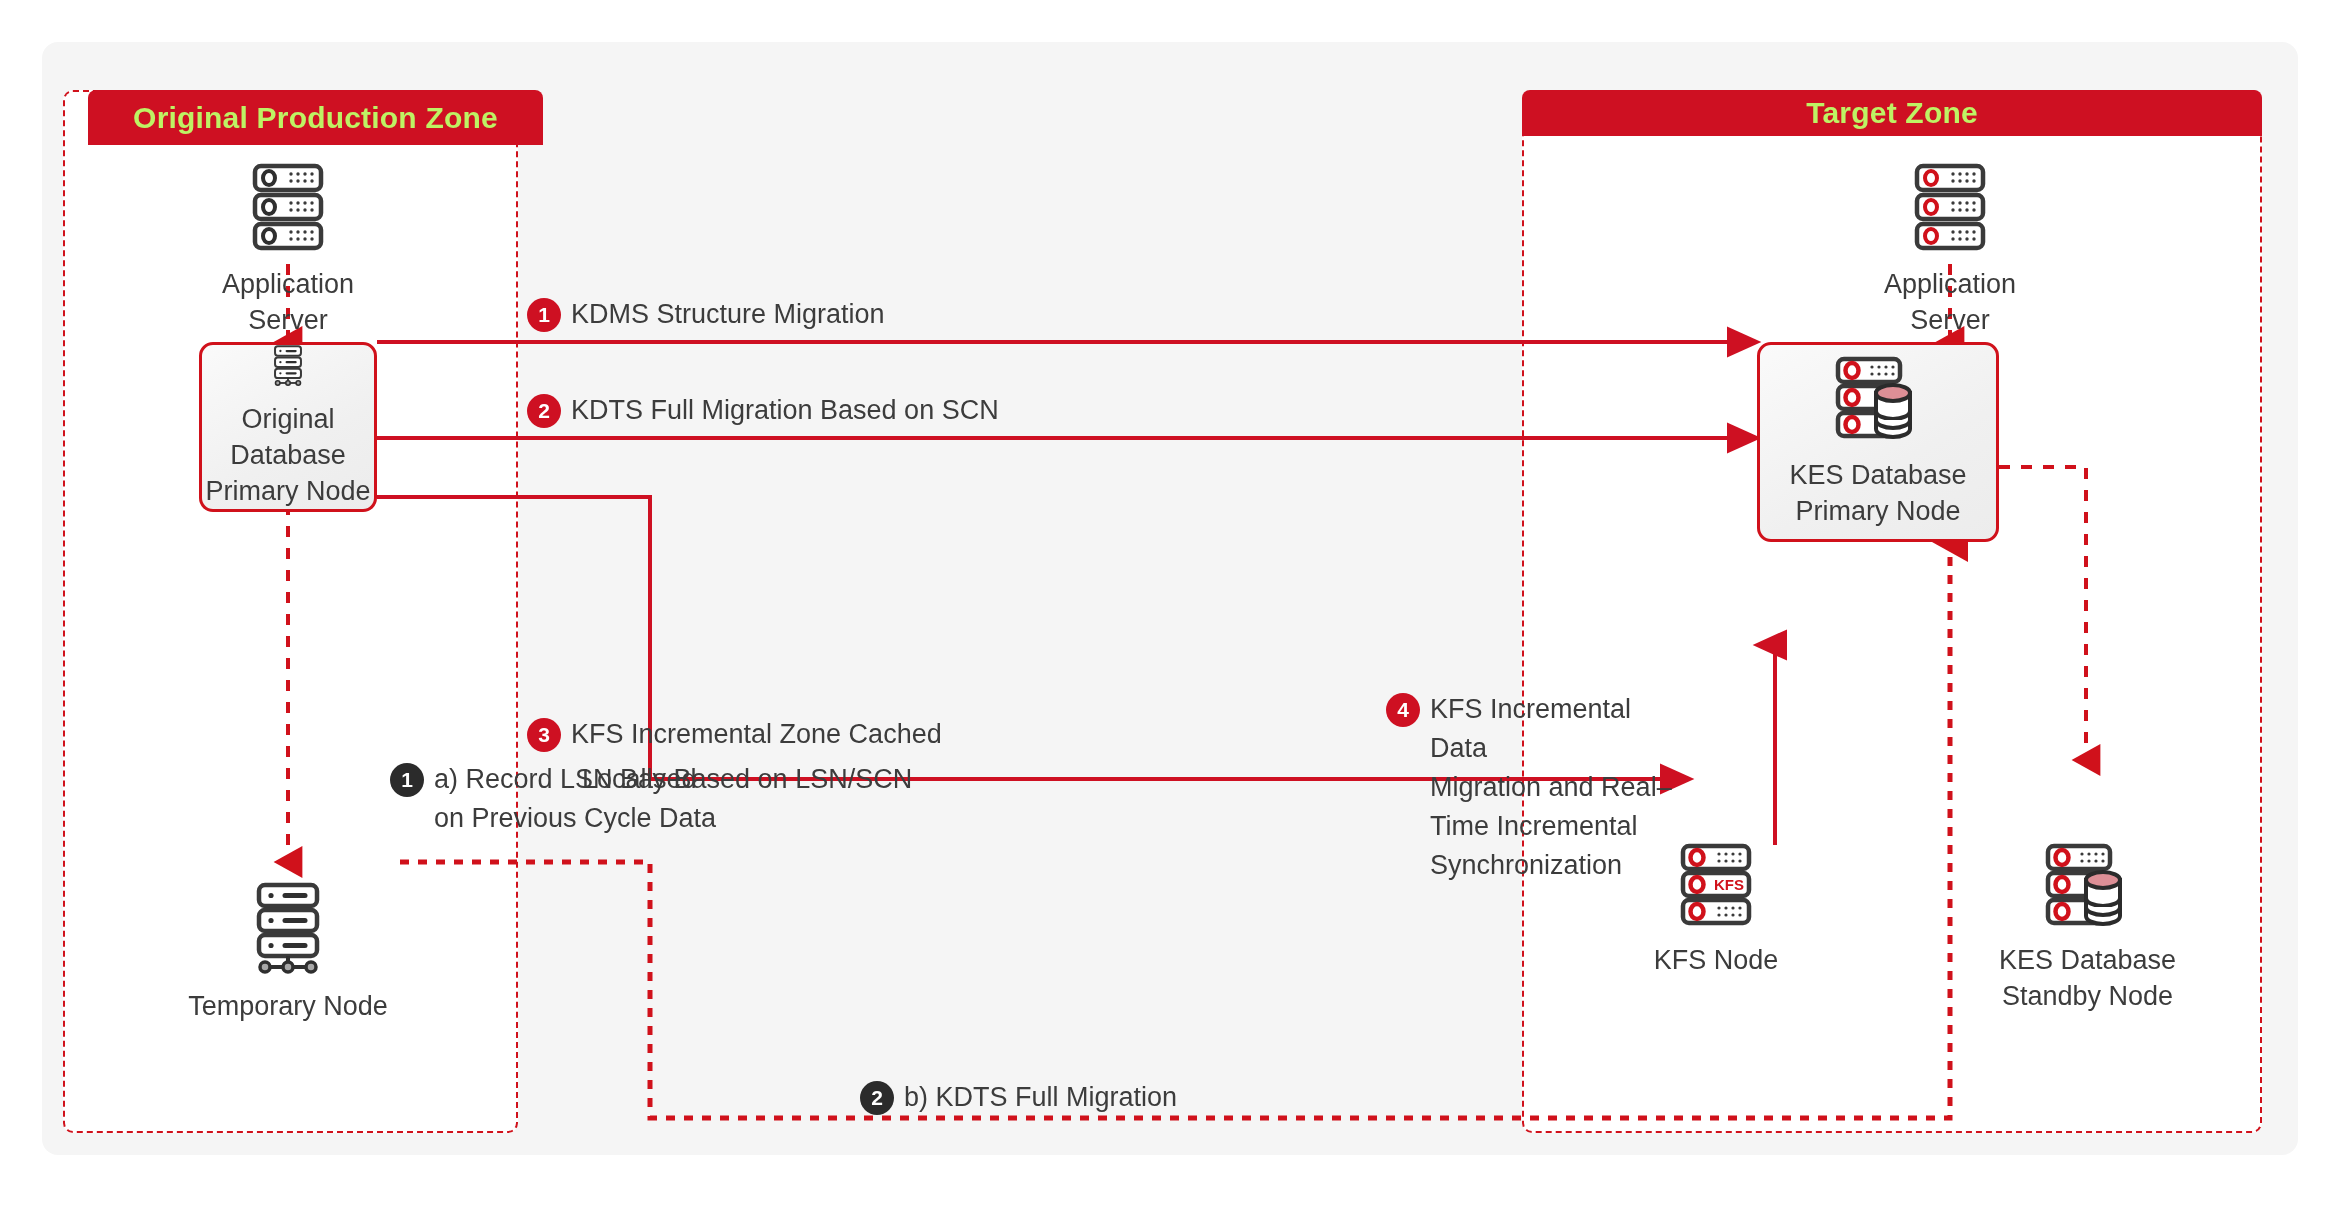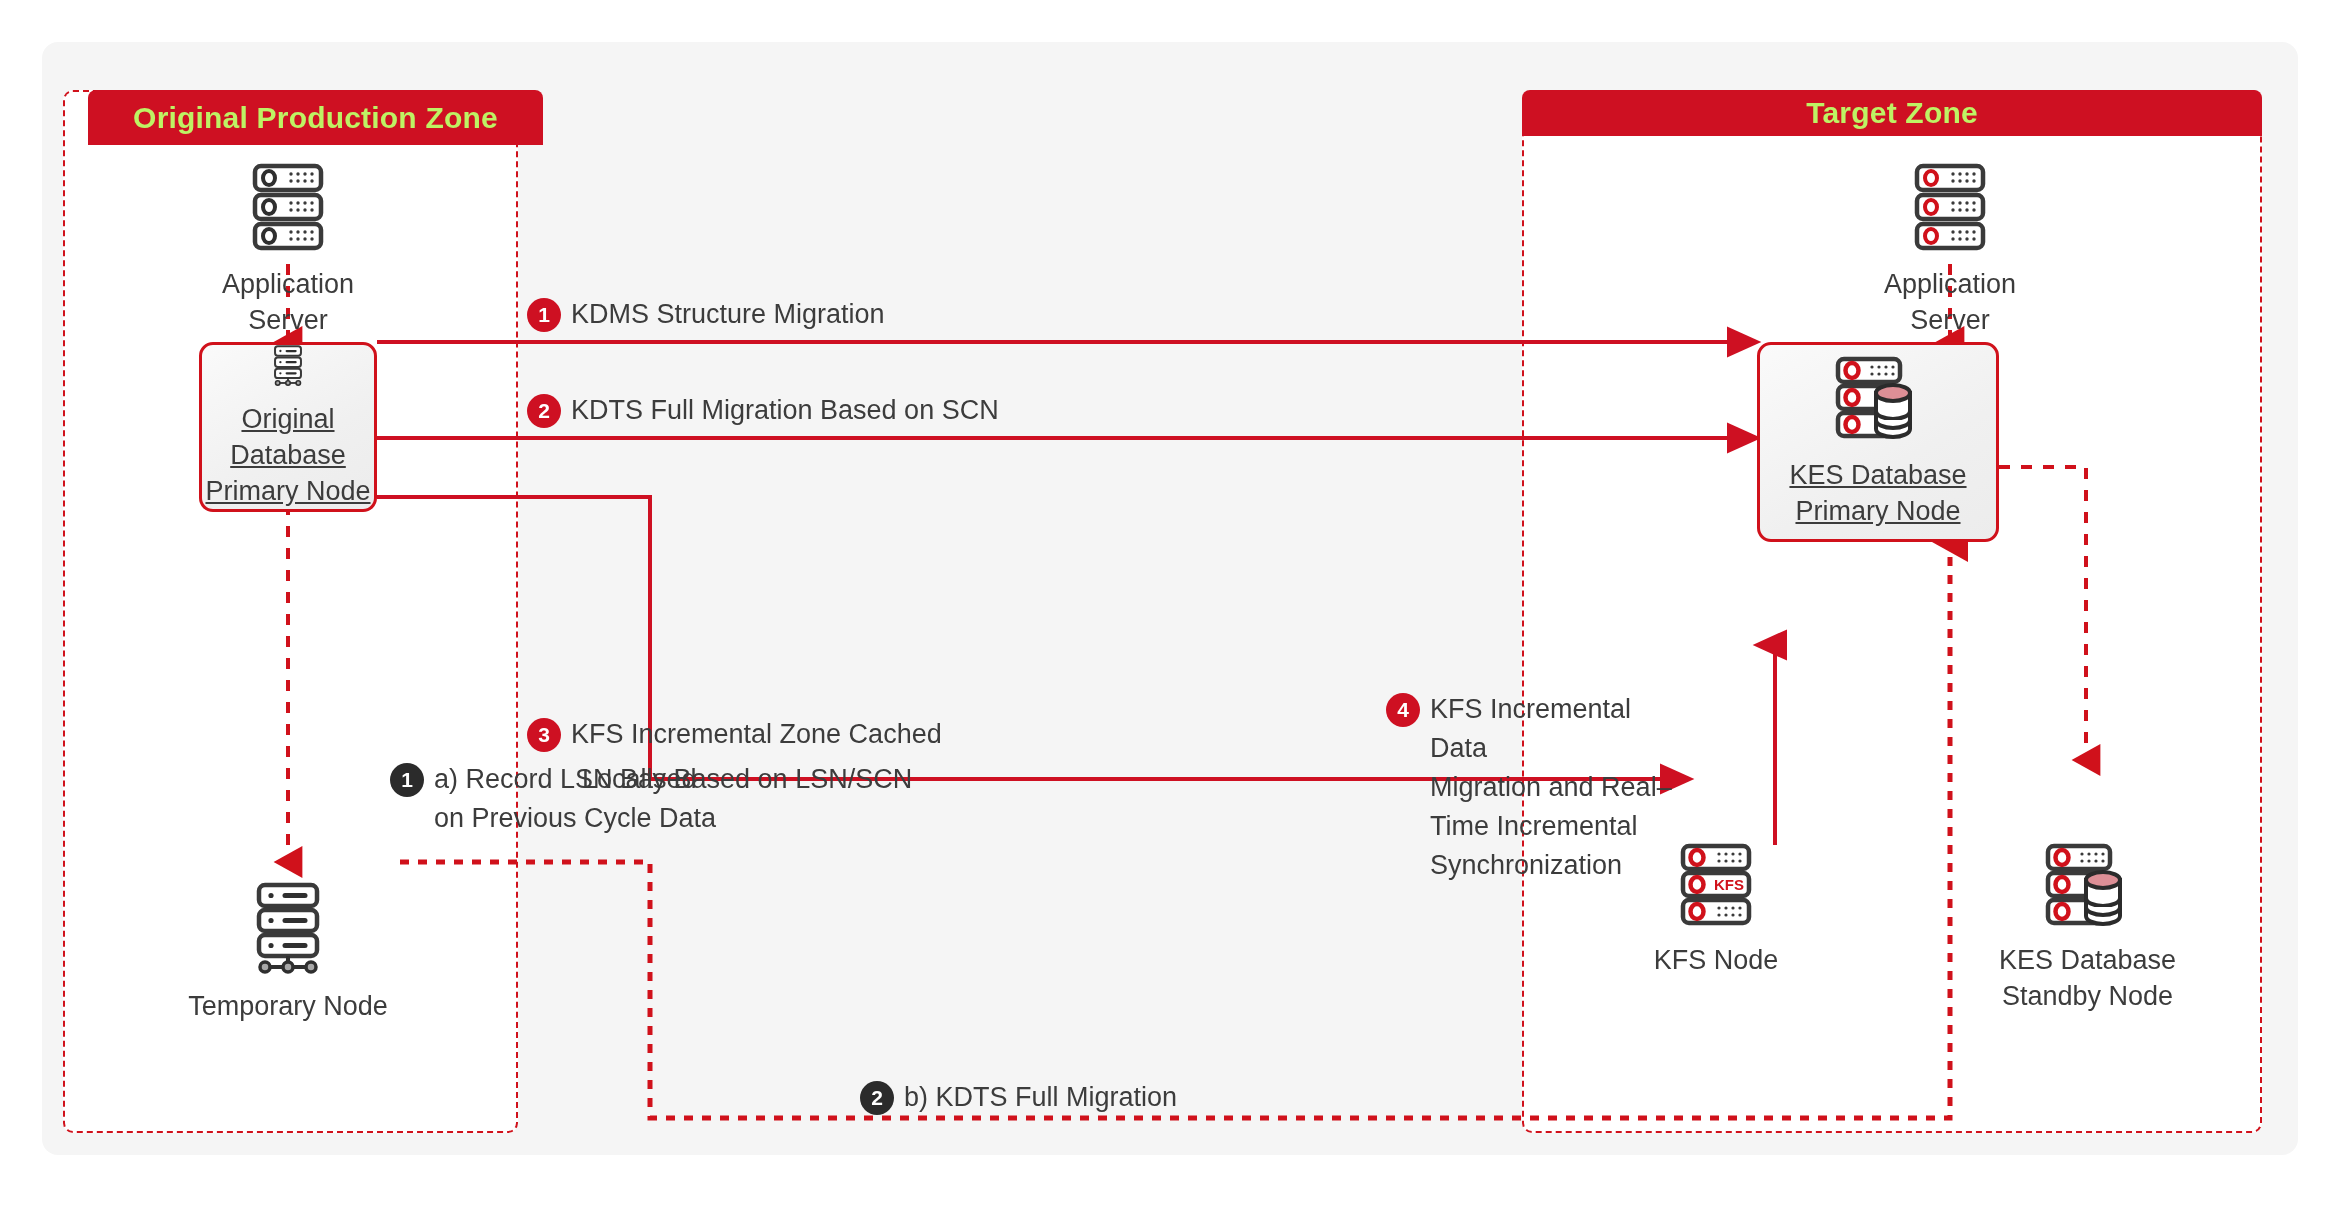"Original Database" .boxed-node .node-label { text-decoration: underline -> none }
